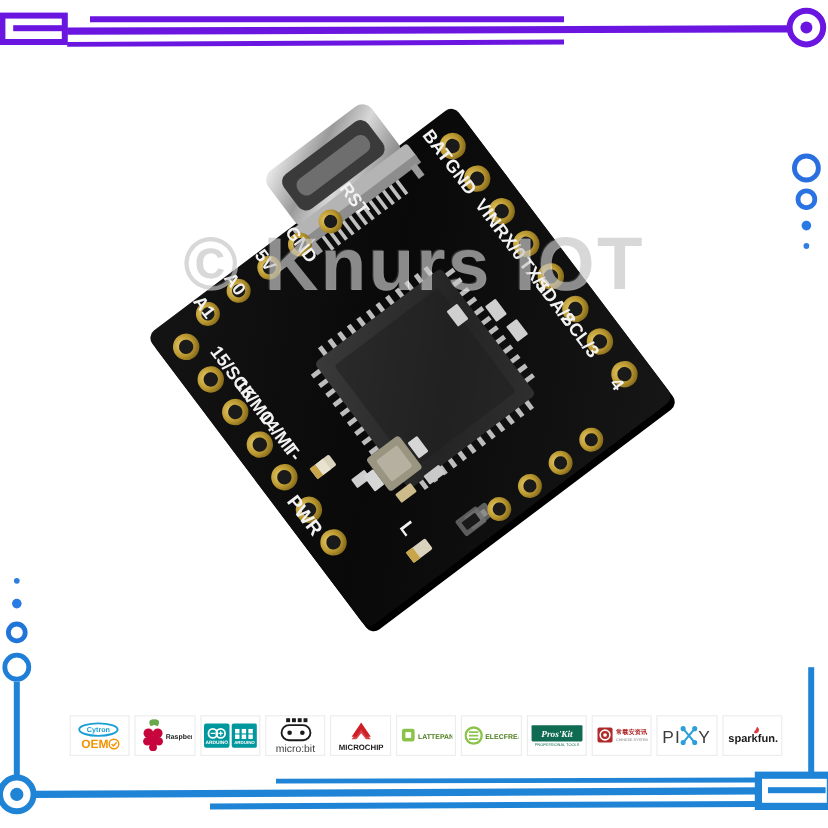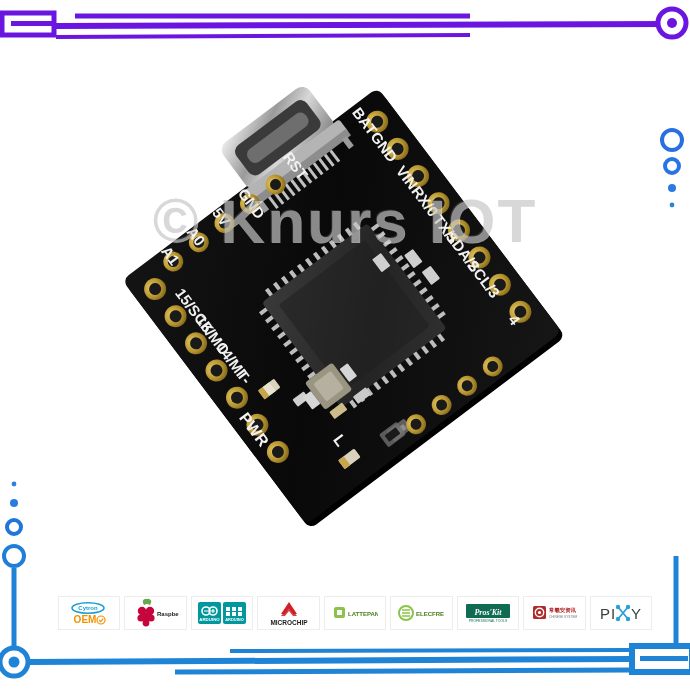"sparkfun." div.logo-cell { html: none -> <div> <svg> <path></path> <text>sparkfun.</text> </svg> </div> }
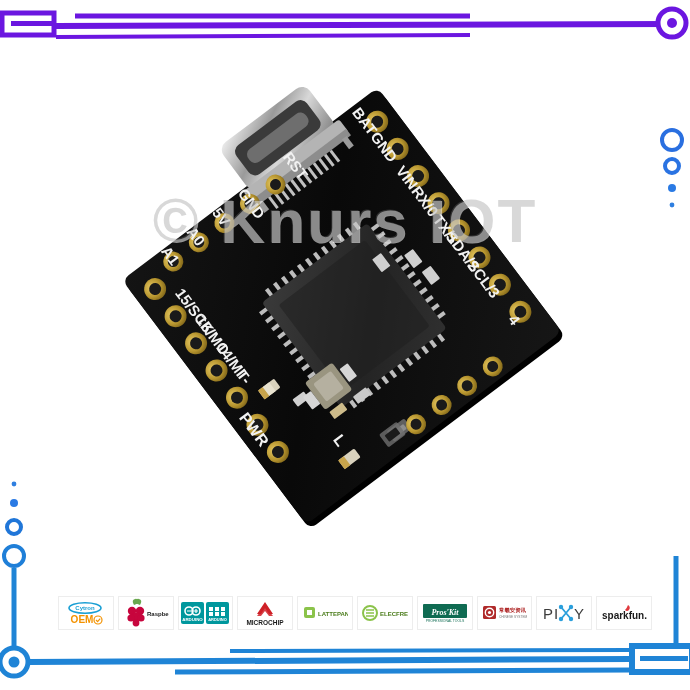"micro:bit" div.logo-cell { html: none -> <div> <svg> <g> <rect></rect> <rect></rect> <rect></rect> <rect></rect> </g> <rect></rect> <circle></circle> <circle></circle> <text>micro:bit</text> </svg> </div> }
